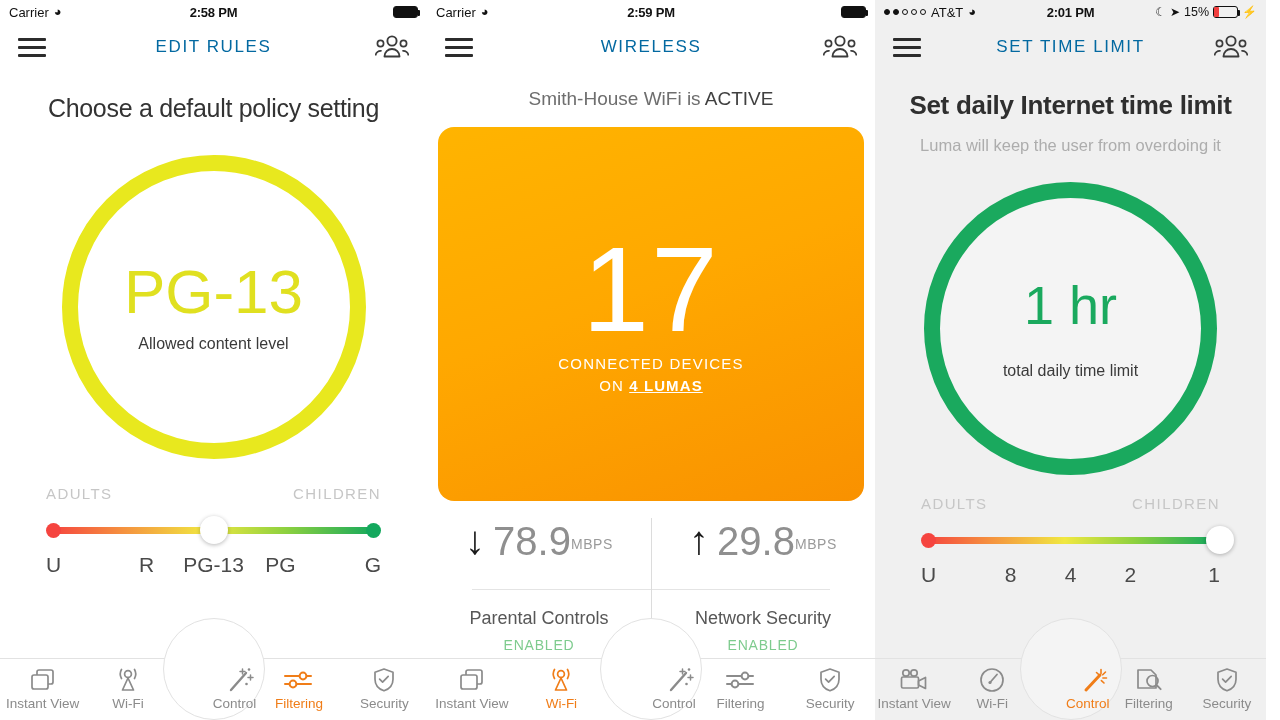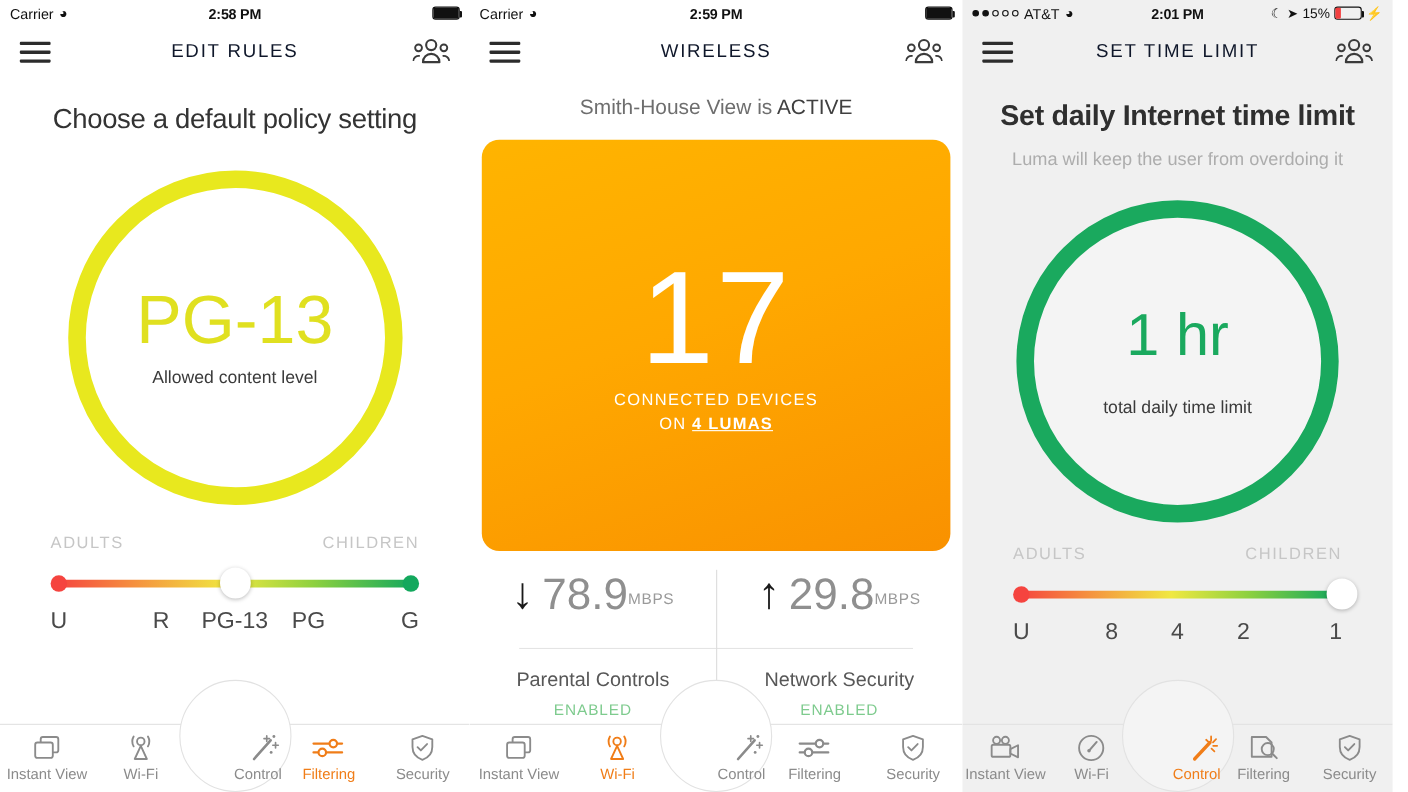"EDIT RULES" .nav-title { color: #0f172a -> #0369a1 }
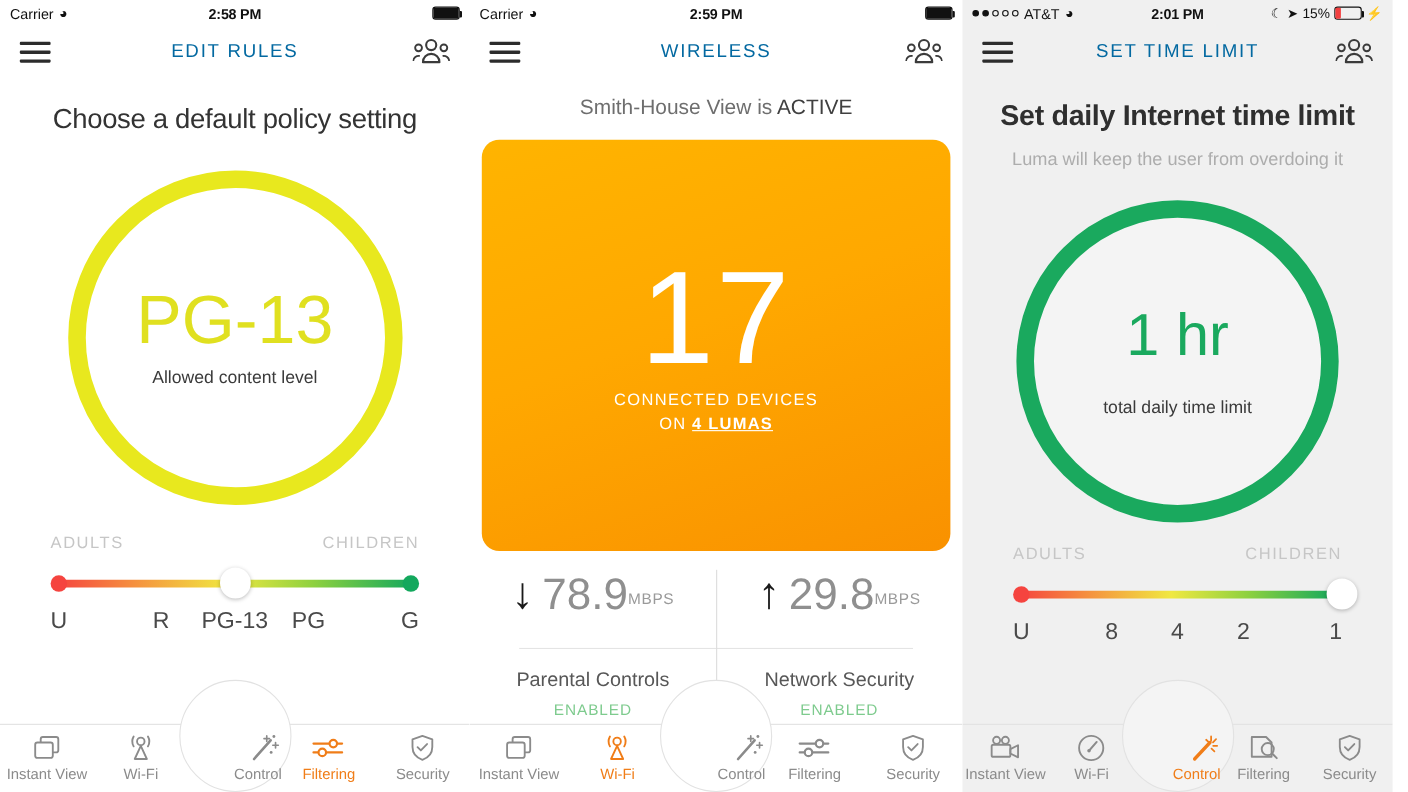"Smith-House View is" span { text: View -> WiFi }
